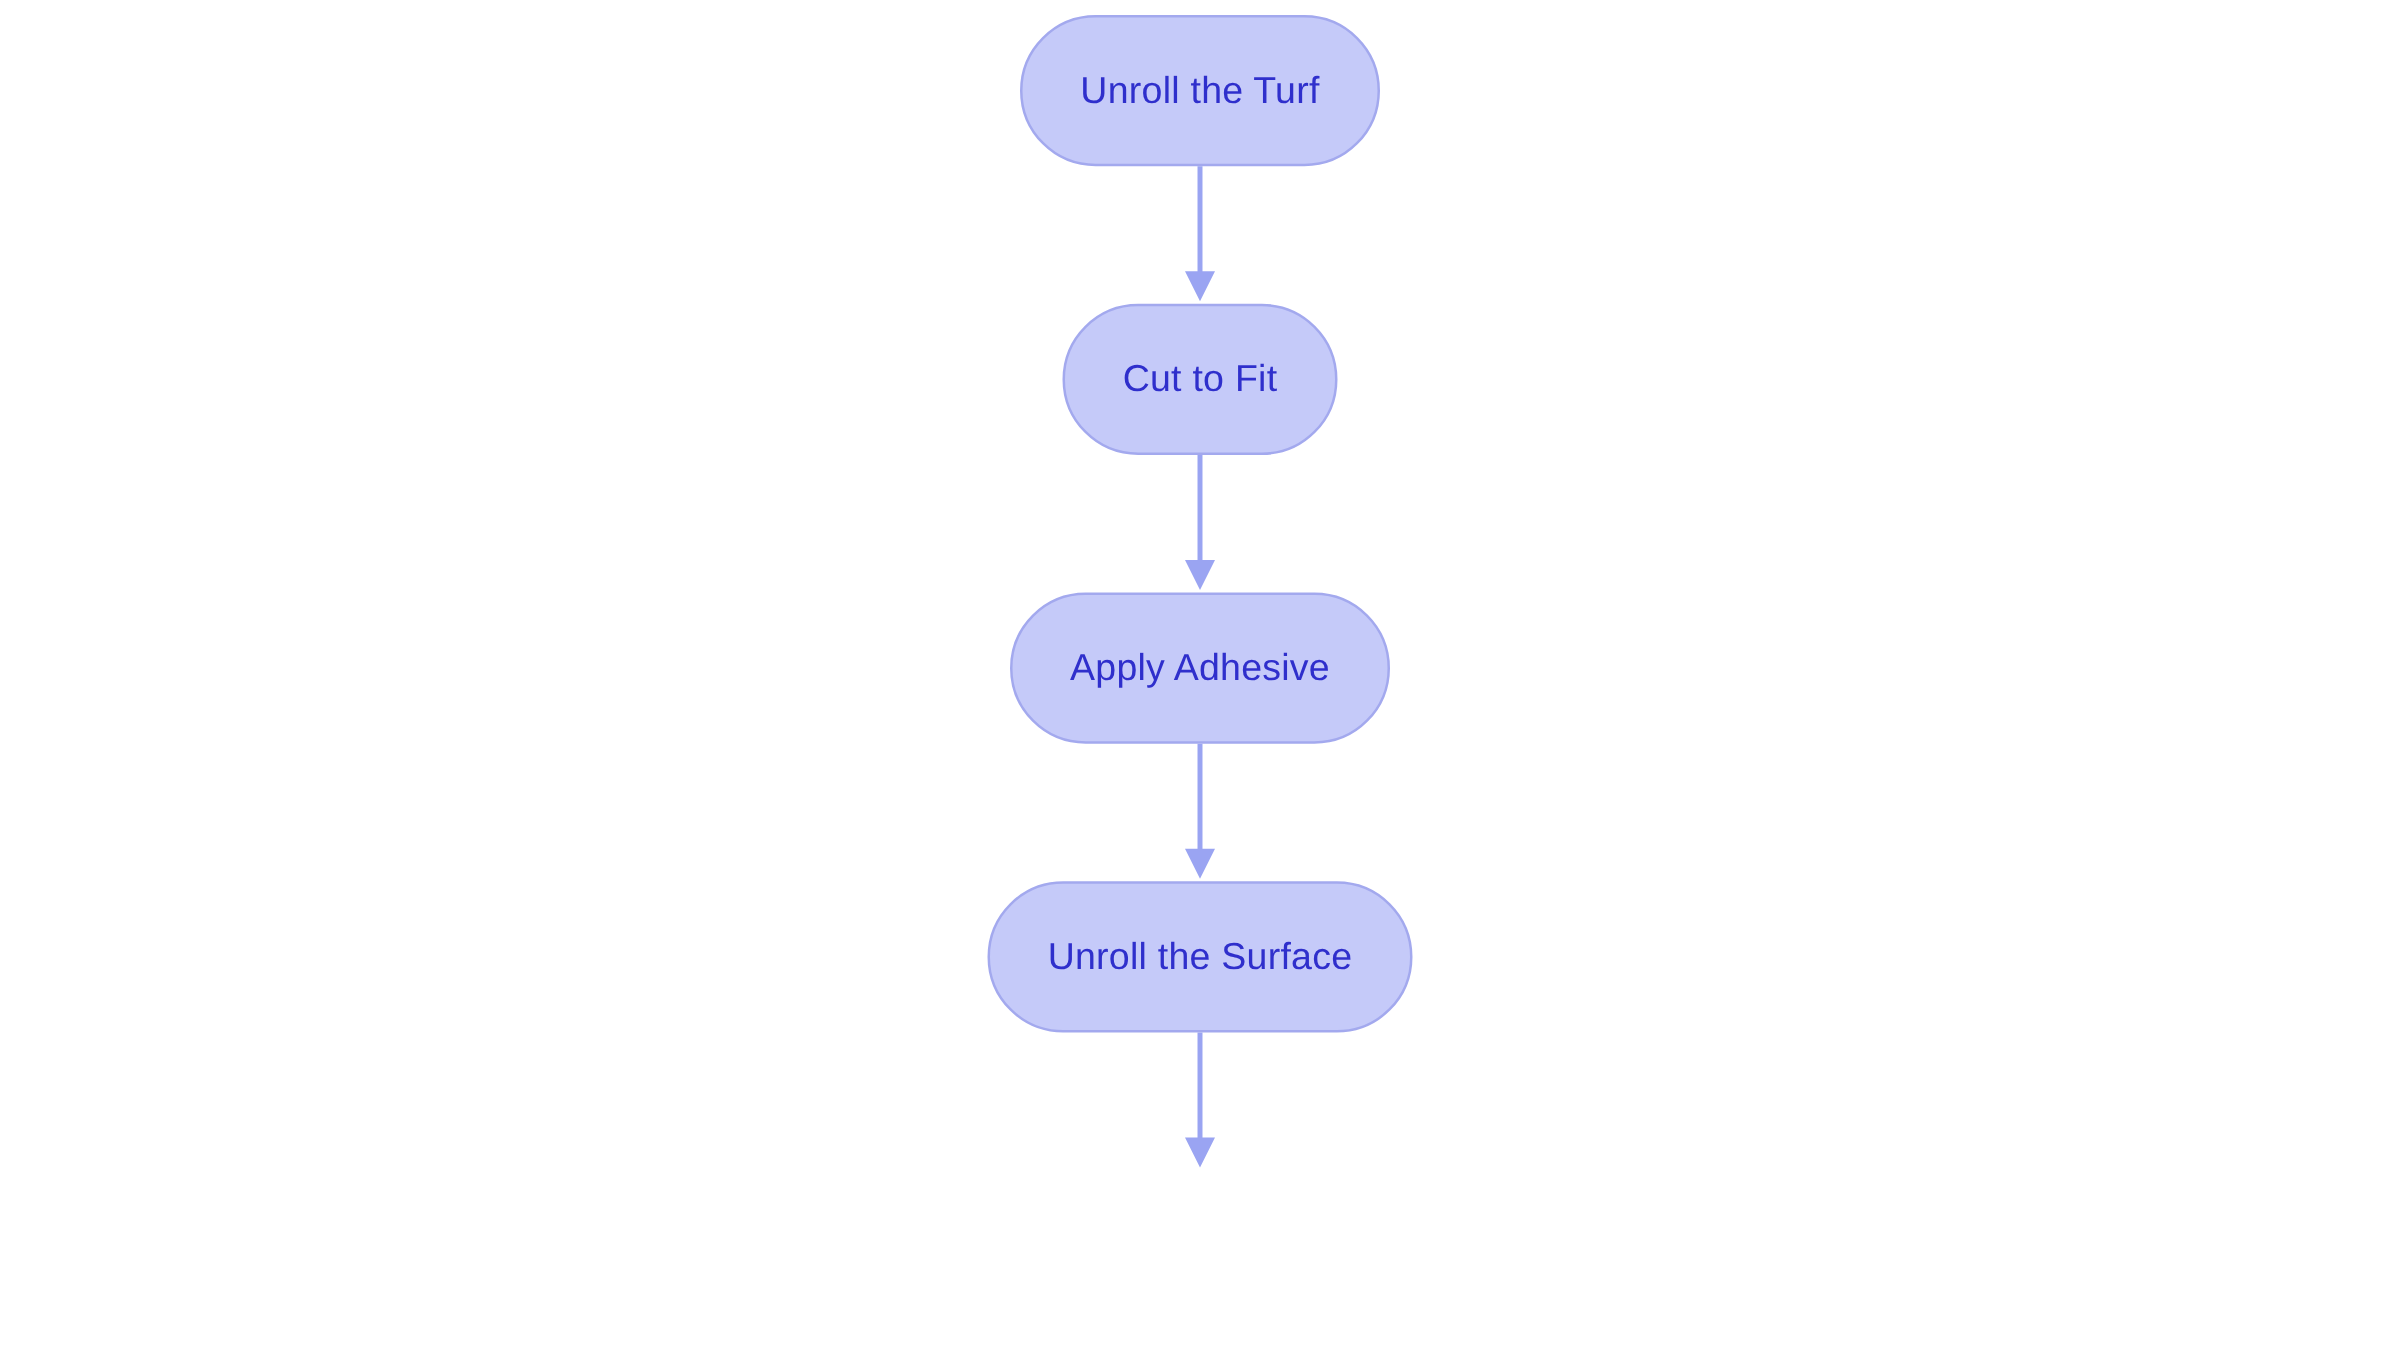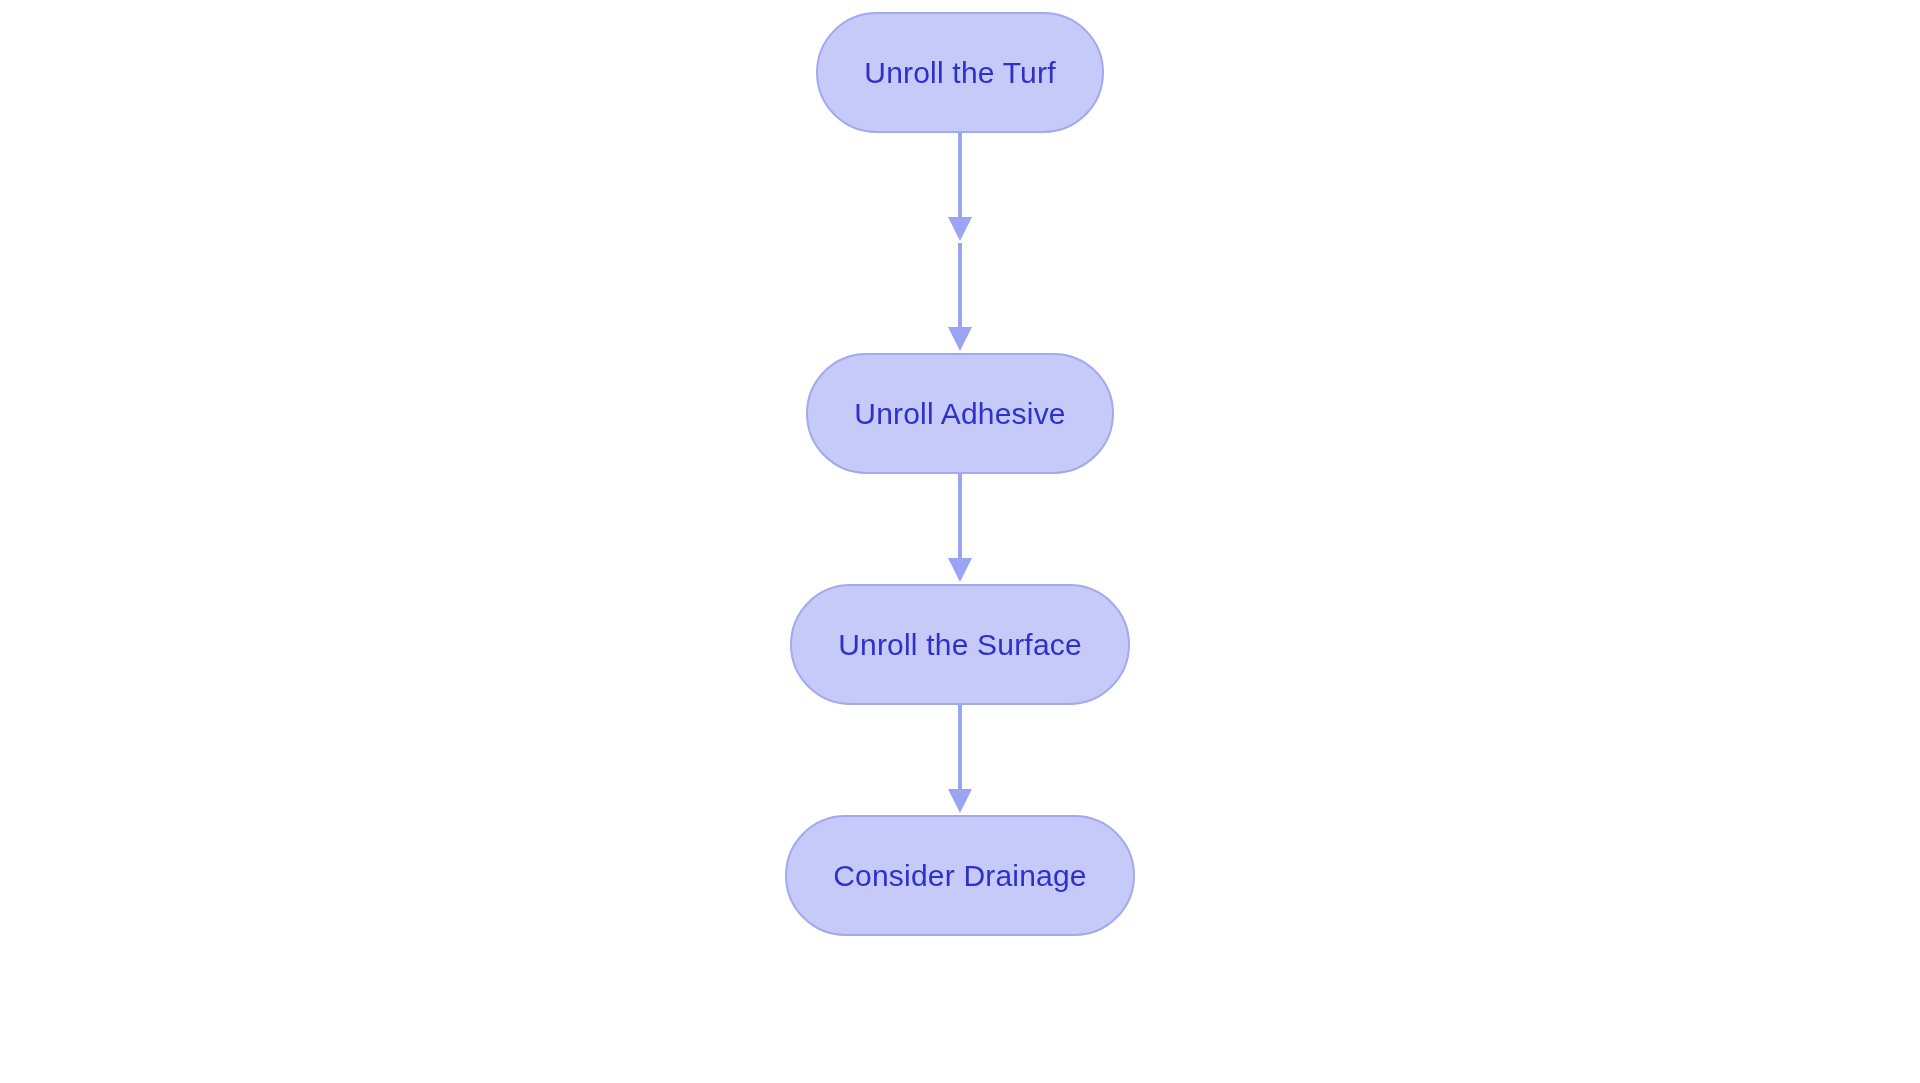"Cut to Fit" div.node { html: none -> <div> <span>Cut to Fit</span> </div> }
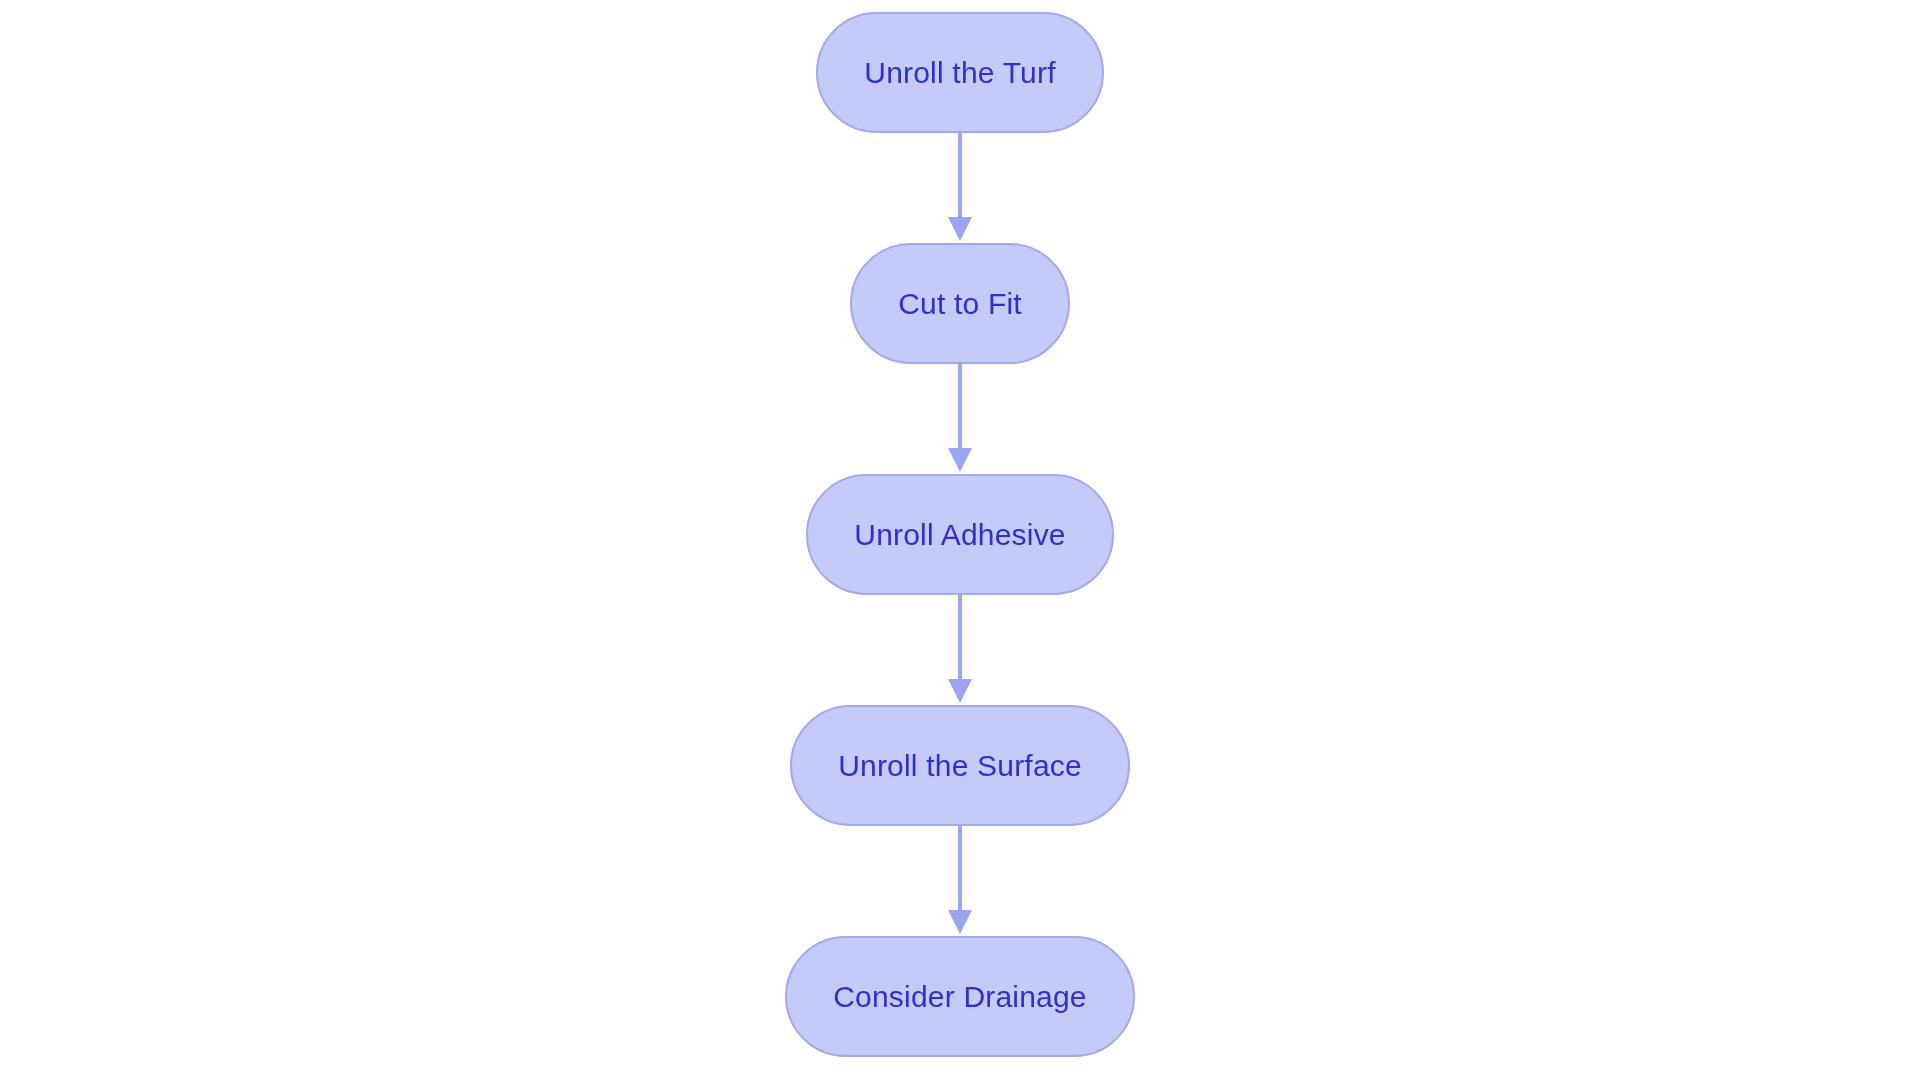"Unroll Adhesive" span { text: Unroll -> Apply }
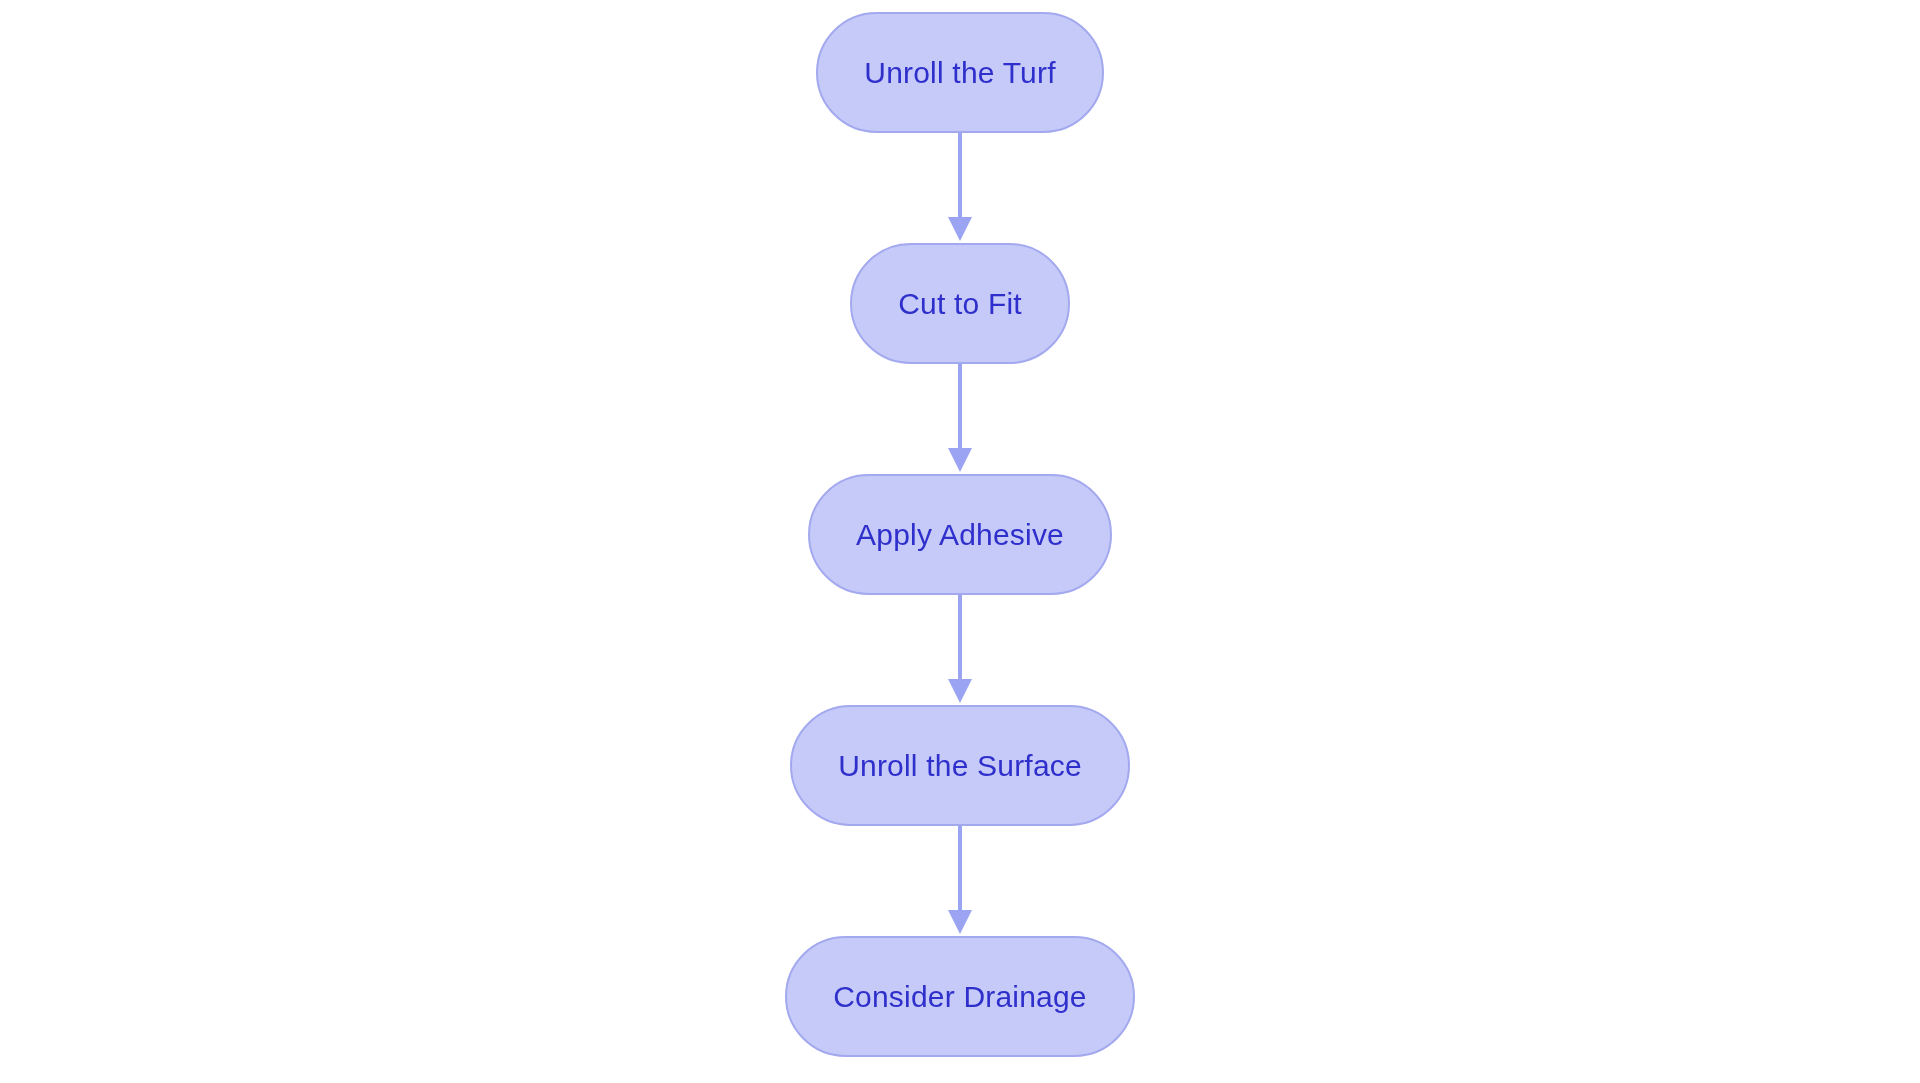"Consider Drainage" div.node { html: <div> <span>Consider Drainage</span> </div> -> none }
